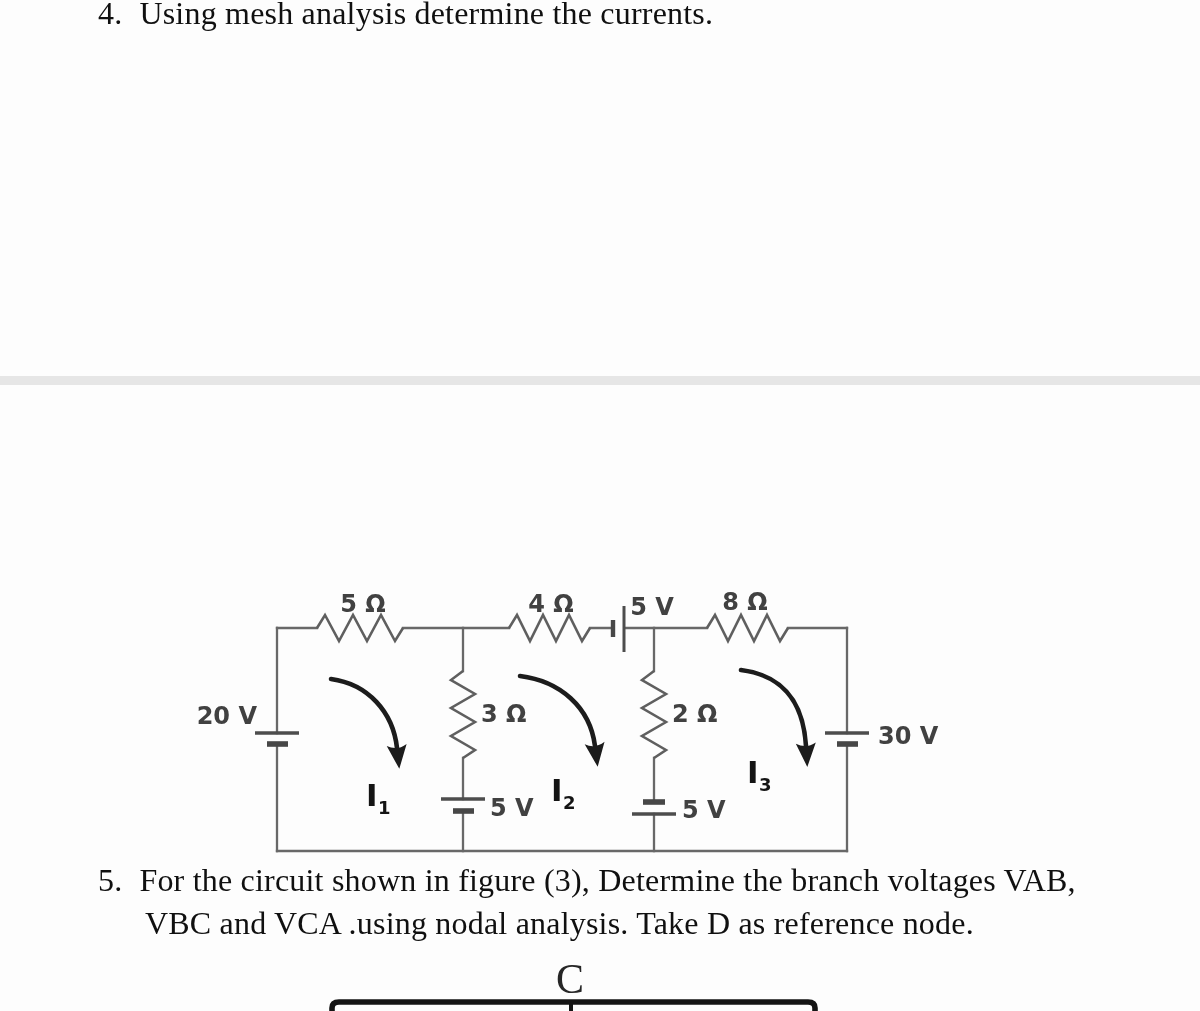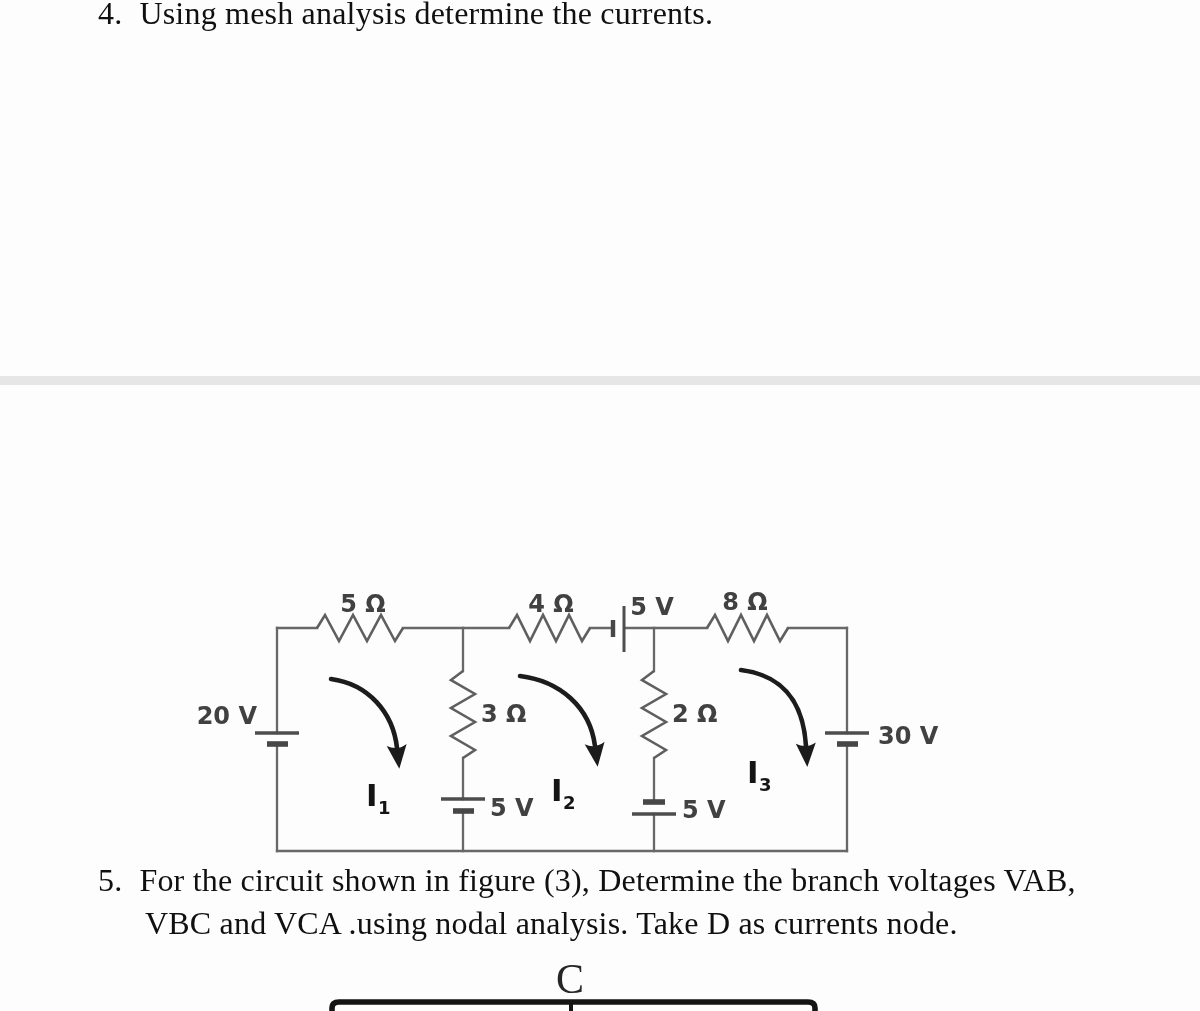"VBC and VCA .using nodal" span { text: currents -> reference }
